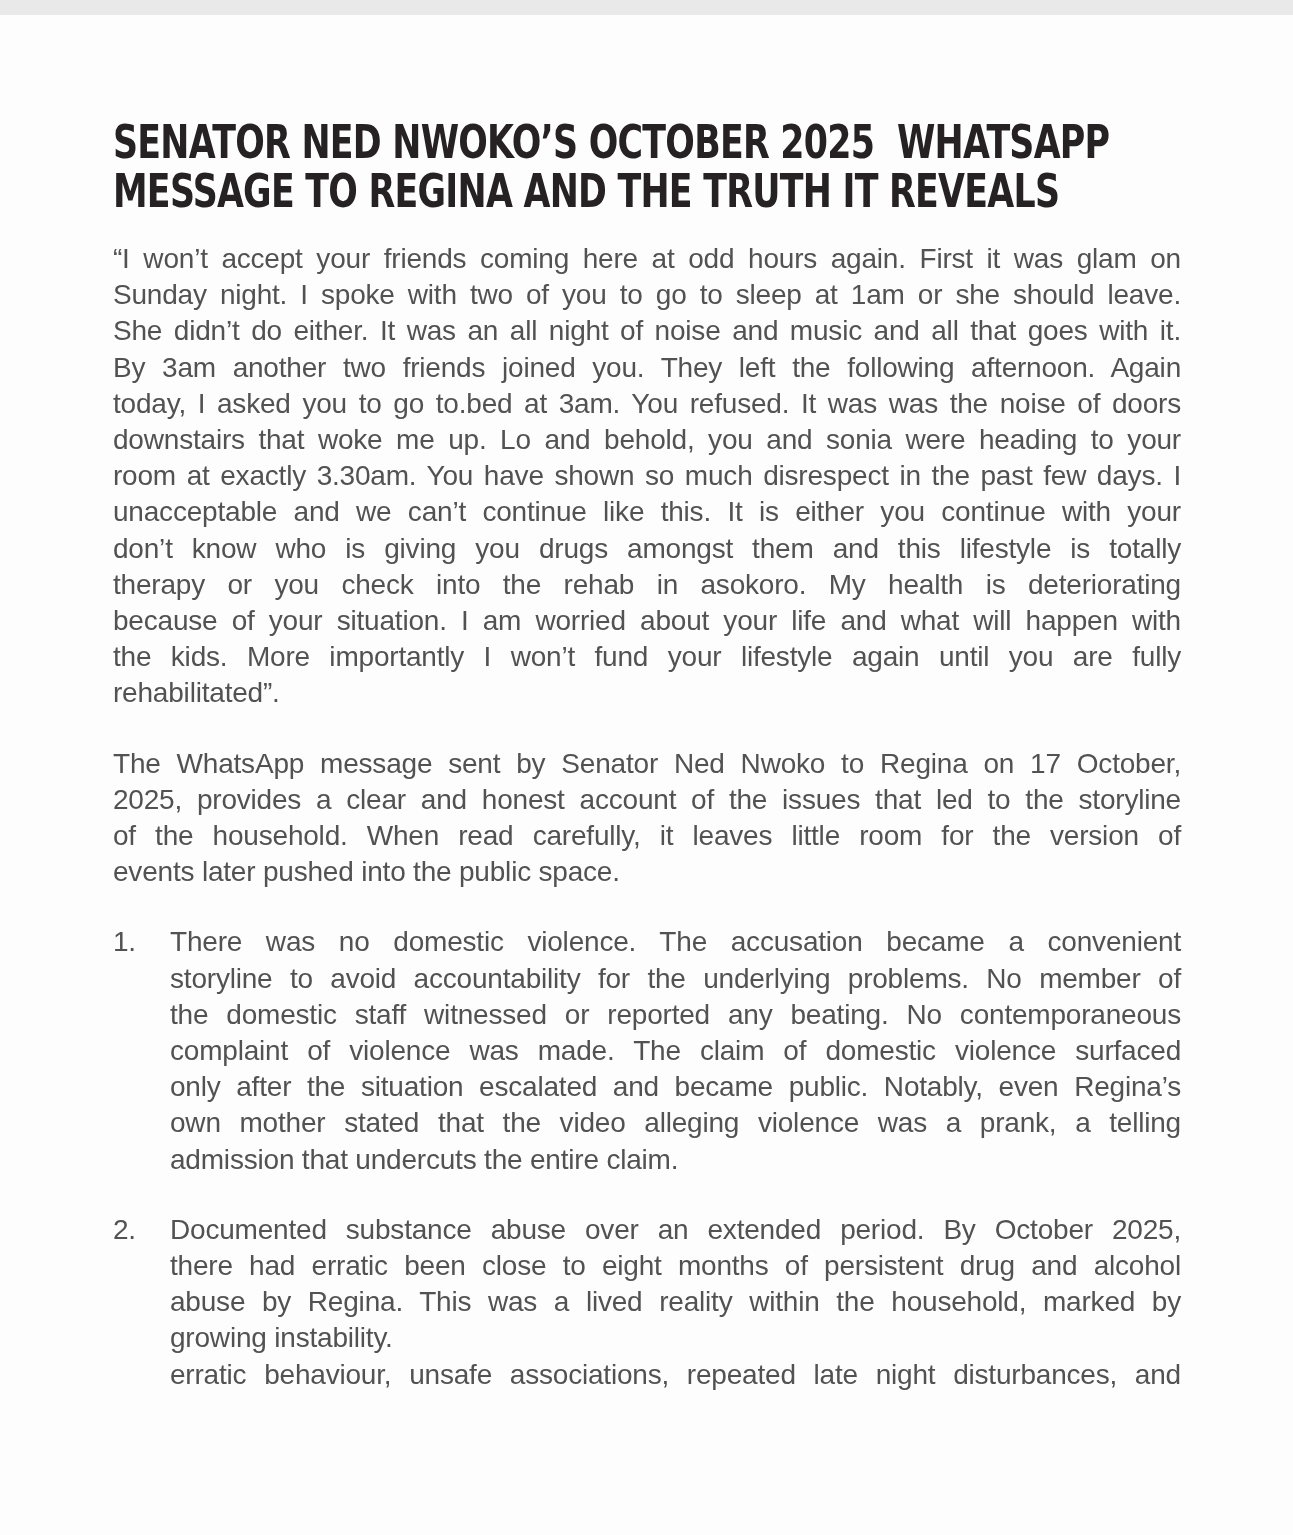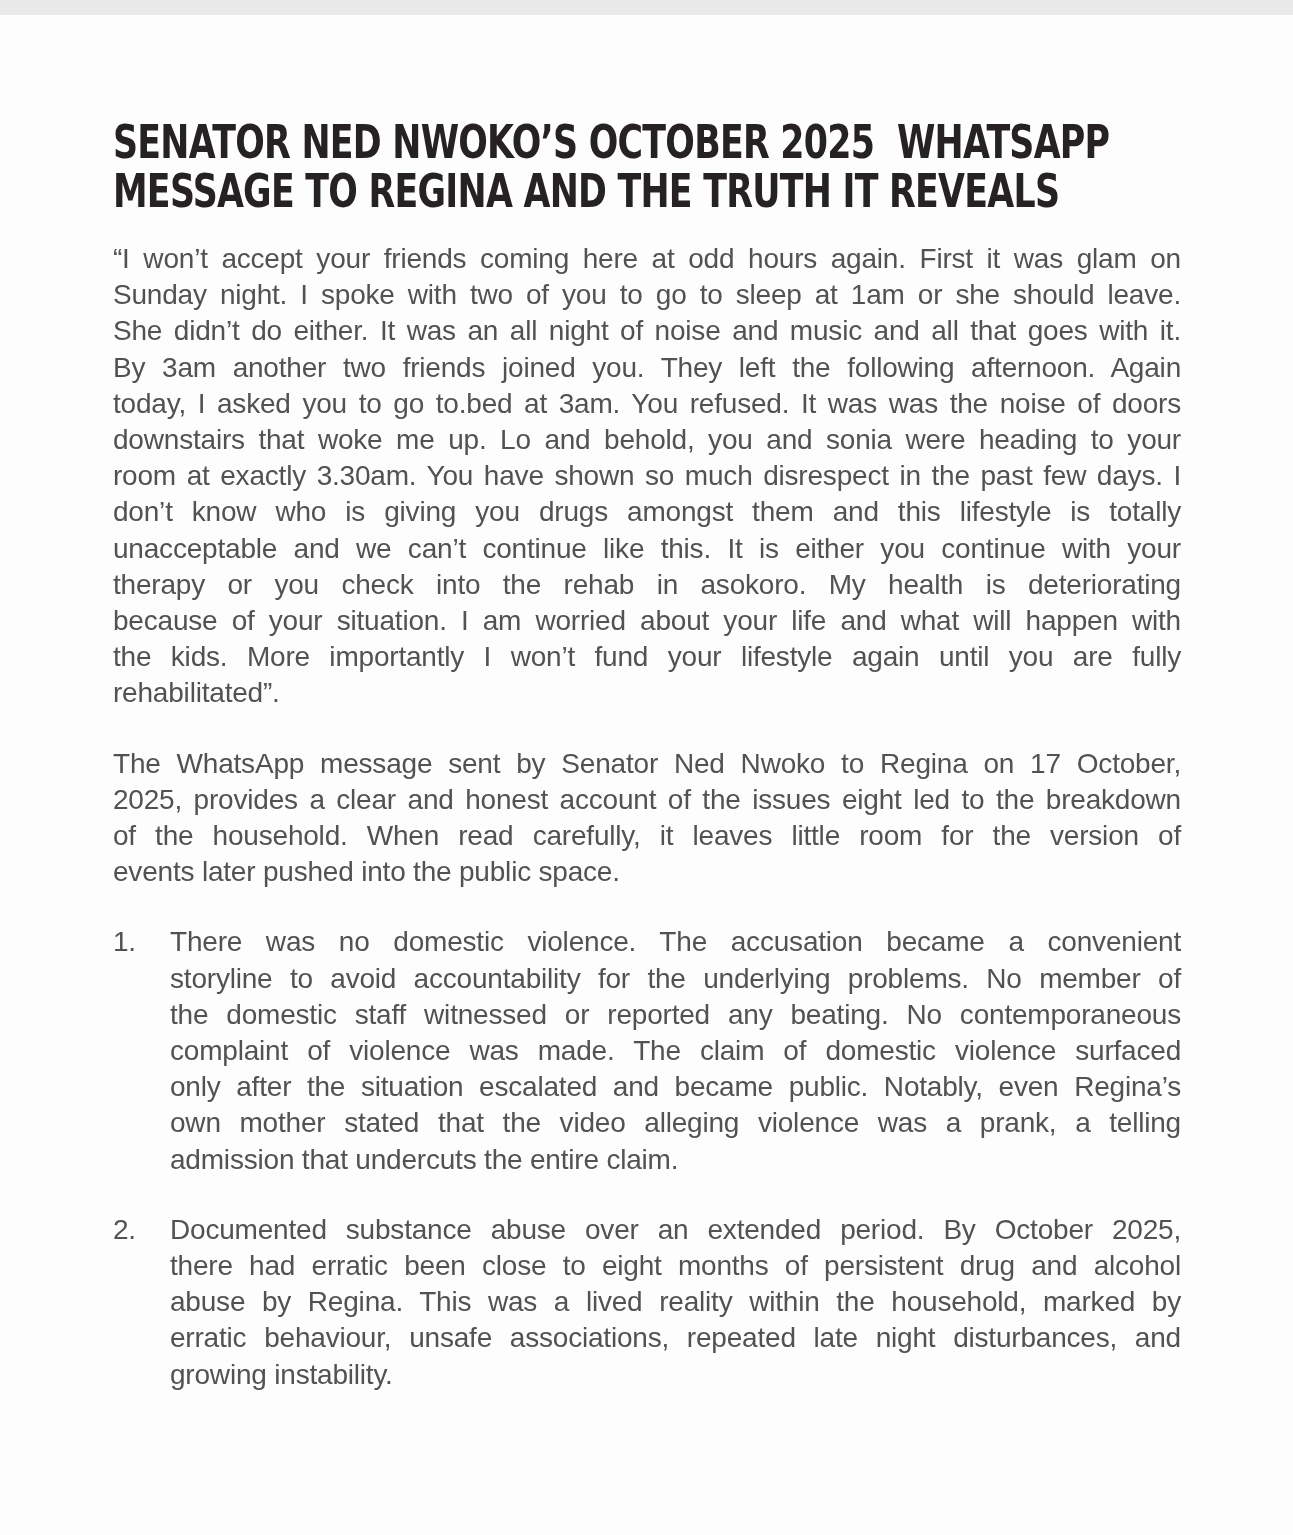"don’t know who is giving" div.line { order: before "unacceptable and we can’t continue" -> after "unacceptable and we can’t continue" }
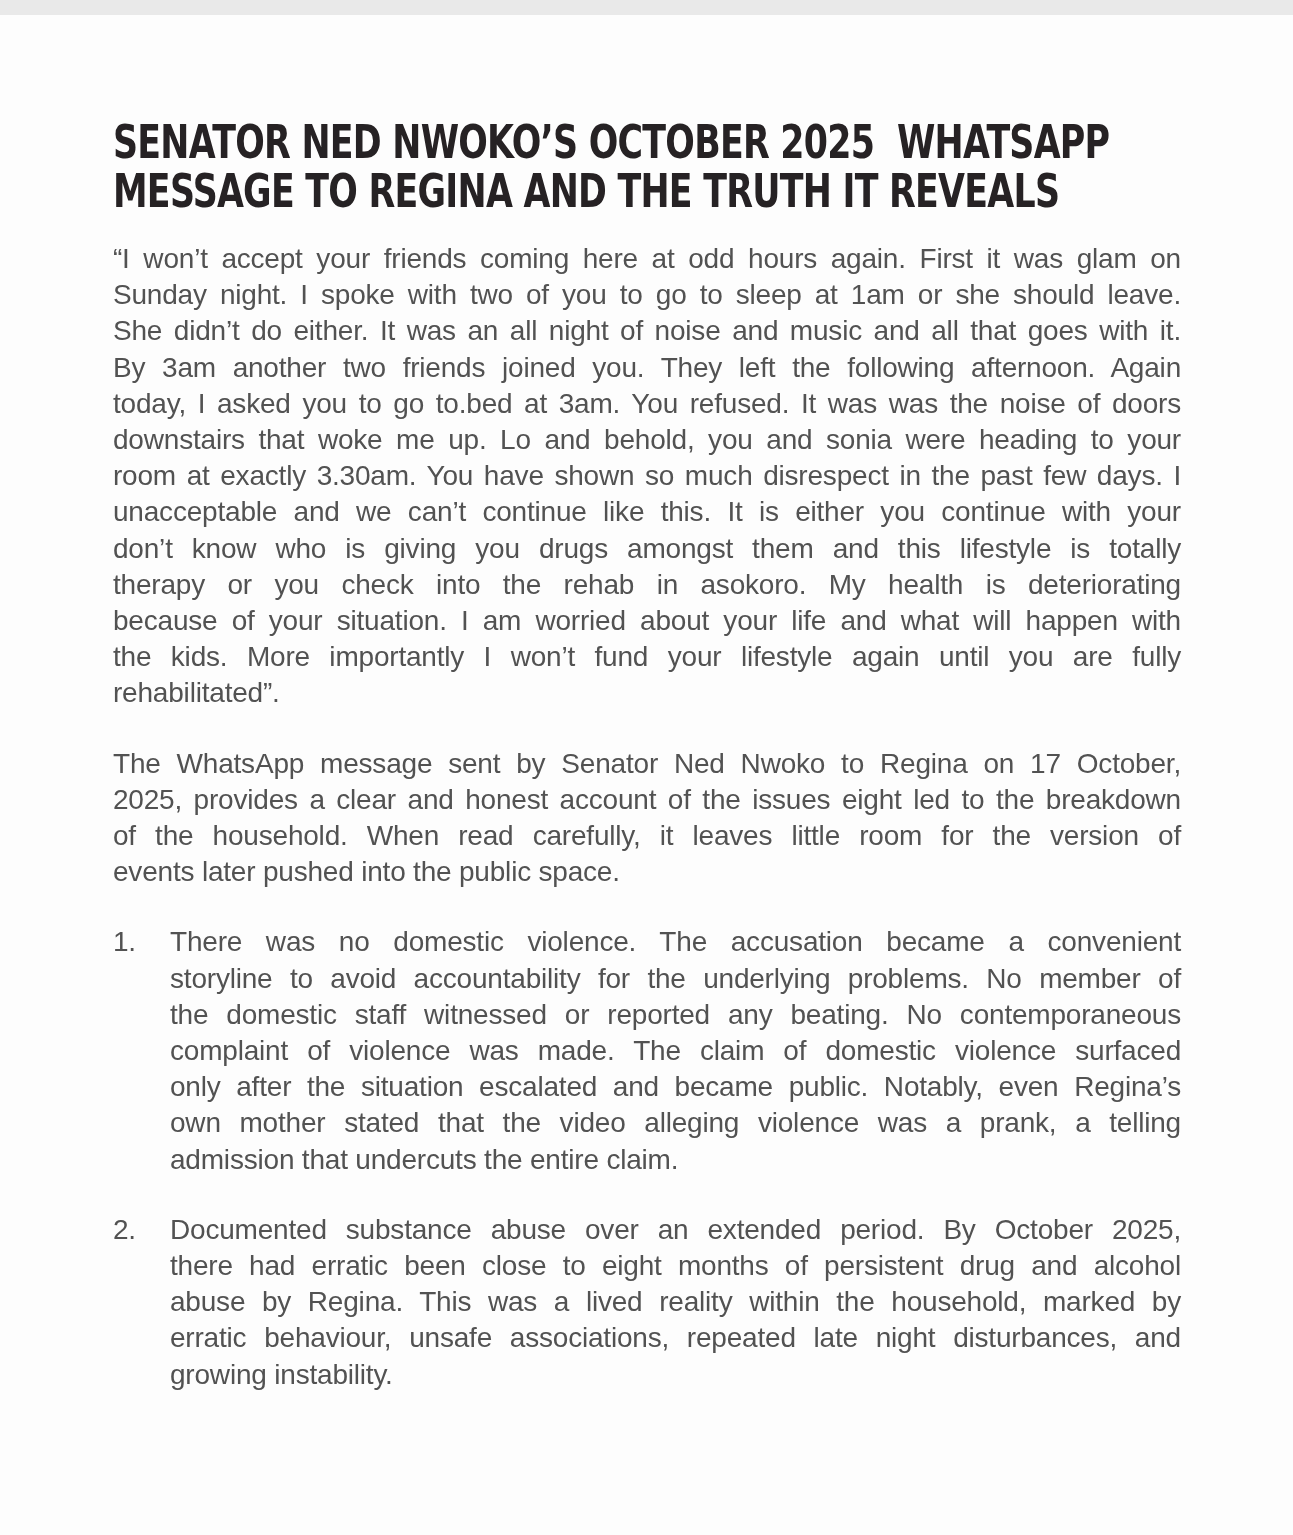"2025, provides a clear and" div.line { text: eight led to the breakdown -> that led to the storyline }
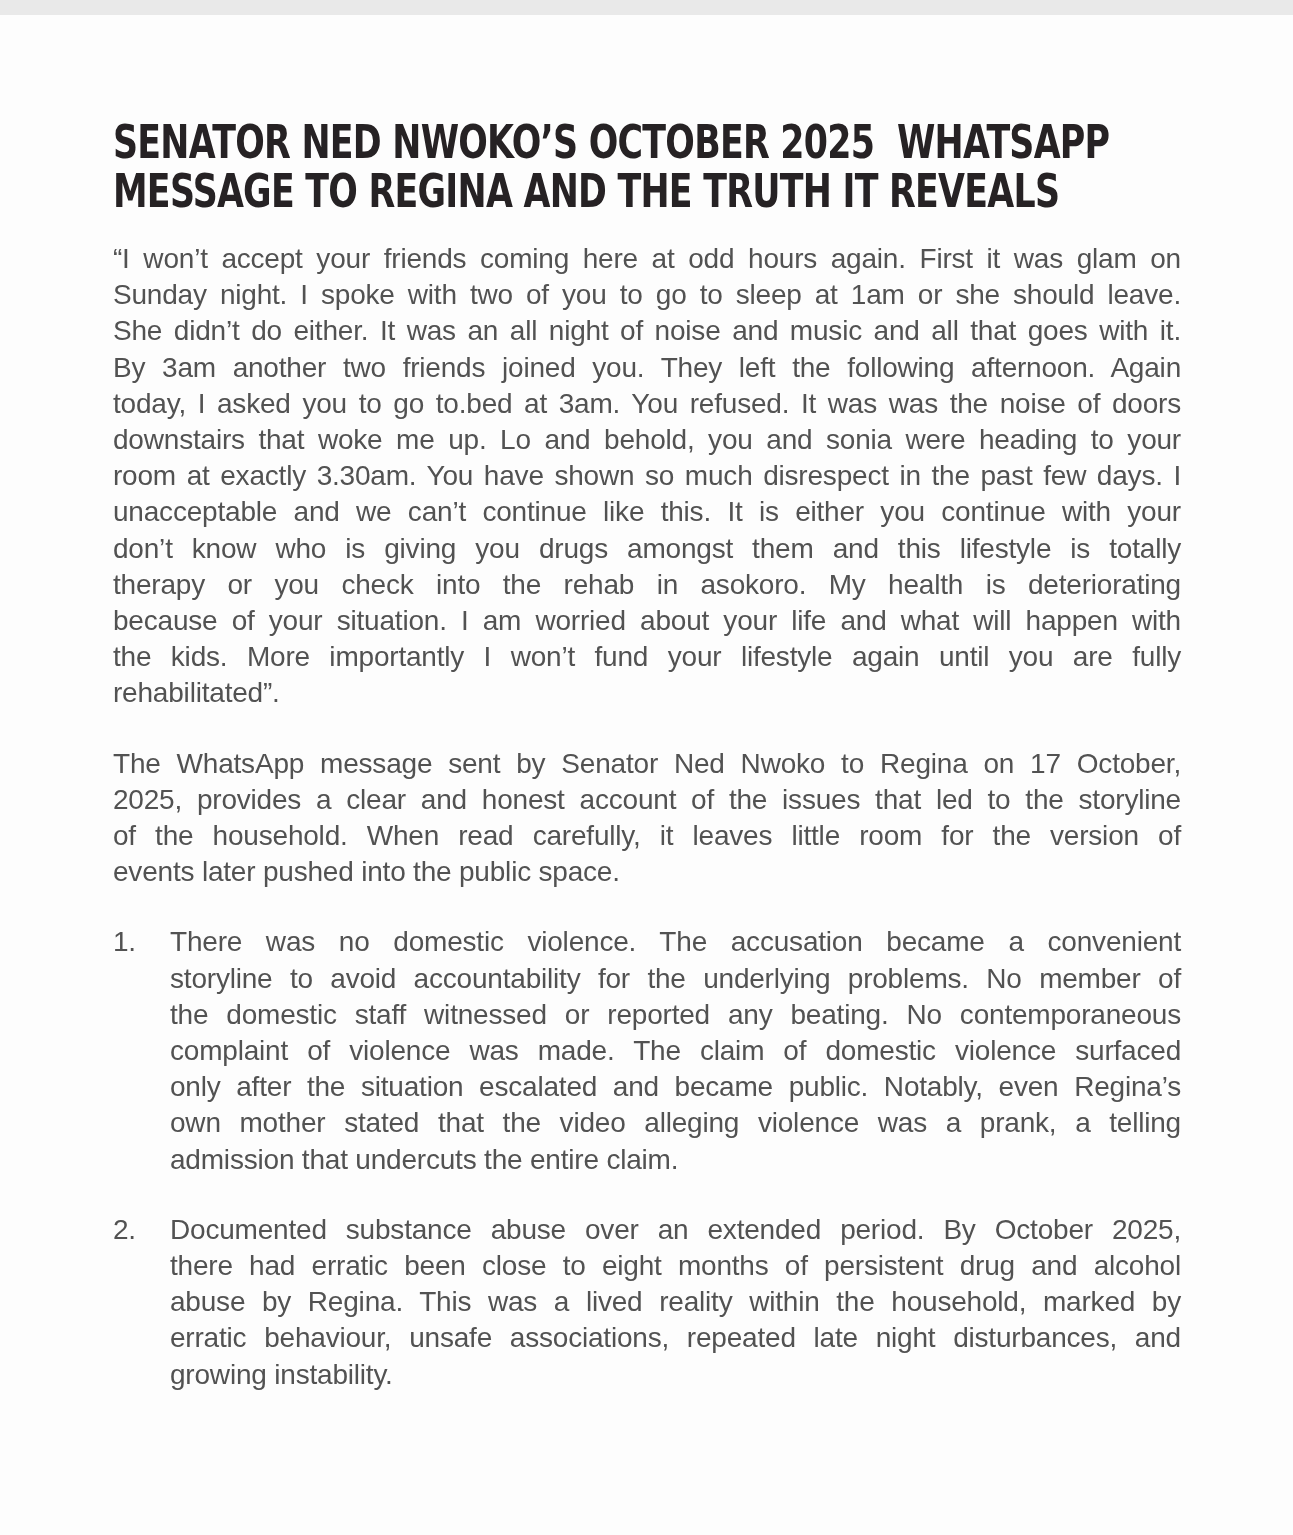"erratic behaviour, unsafe associations," div.line { order: before "growing instability." -> after "growing instability." }
